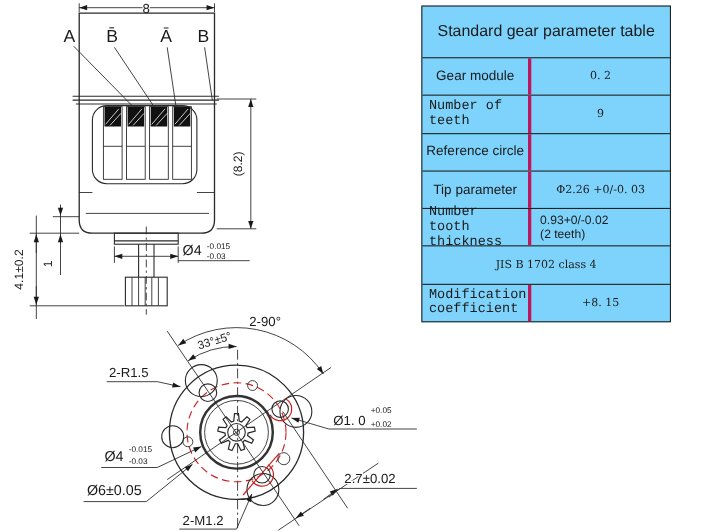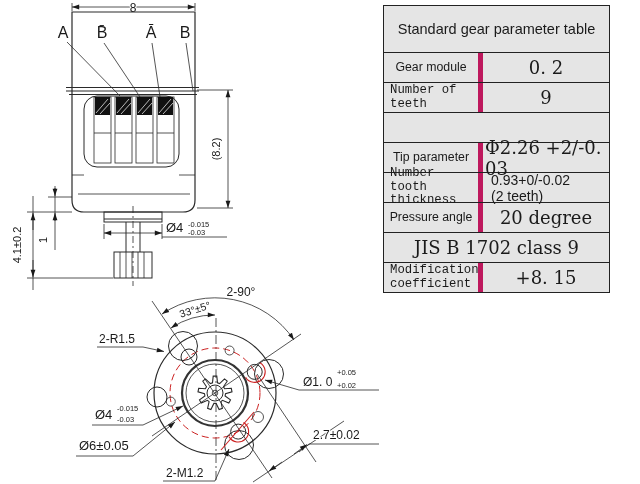"Standard gear parameter table" .ptable { background: #e5e5e5 -> #7dd3fc }
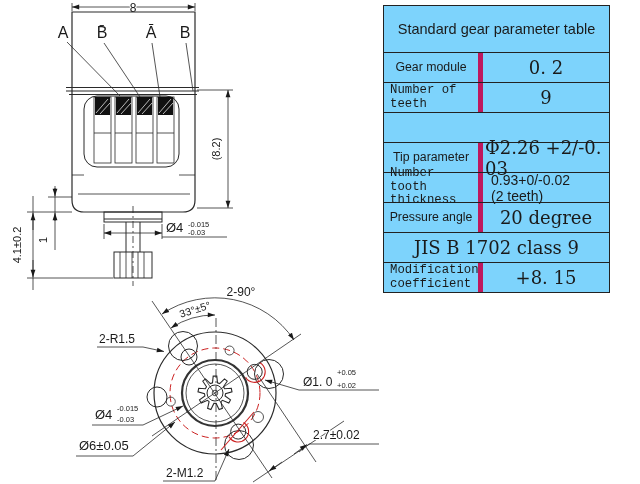"Gear module" .plabel { border-right: 5px solid #be185d -> 3px solid #be185d }
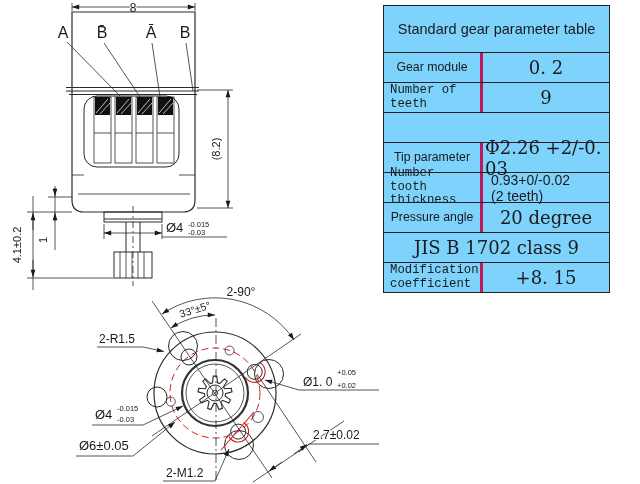"0. 2" .pvalue { font-size: 18px -> 10px }
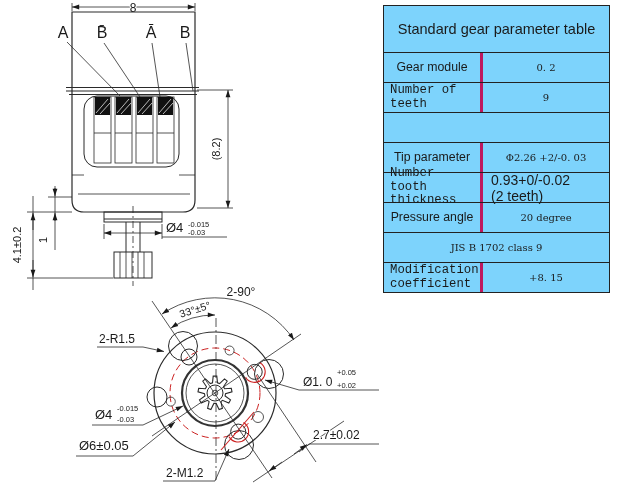"Reference circle" div.plabel { html: none -> <div>Reference circle</div> }
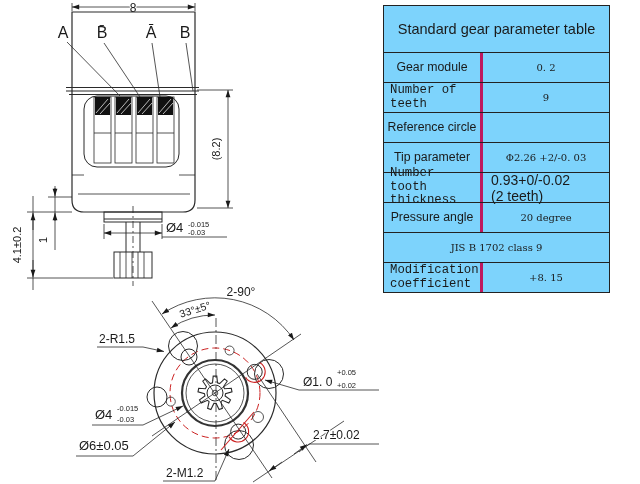"Φ2.26 +2/-0. 03" div.pvalue { text: +2/-0 -> +0/-0 }
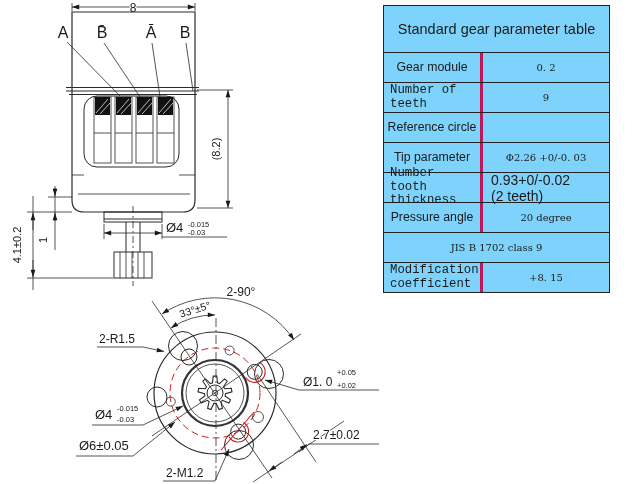"0.93+0/-0.02" .pvalue.sansv { font-size: 14px -> 11px }
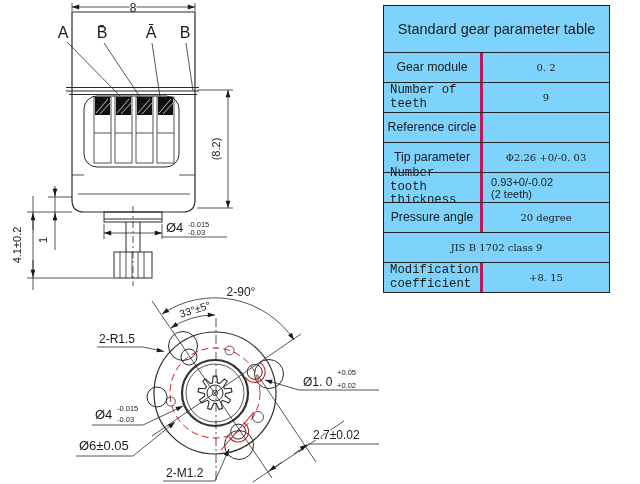"Pressure angle" div.prow { html: <div> <div>Pressure angle</div> <div>20 degree</div> </div> -> none }
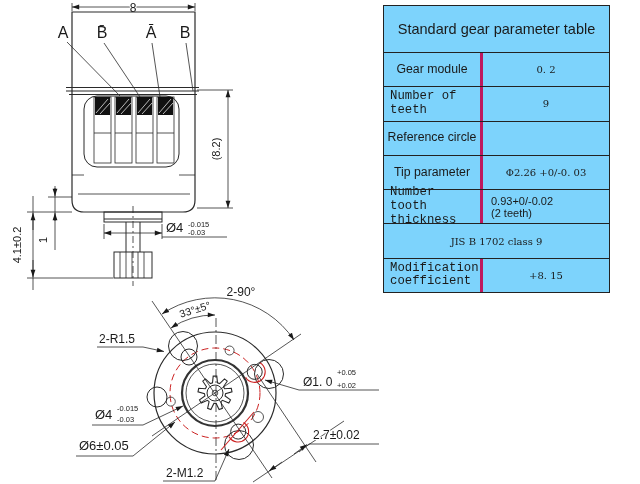"JIS B 1702 class 9" div.pvalue { text: 9 -> 4 }
